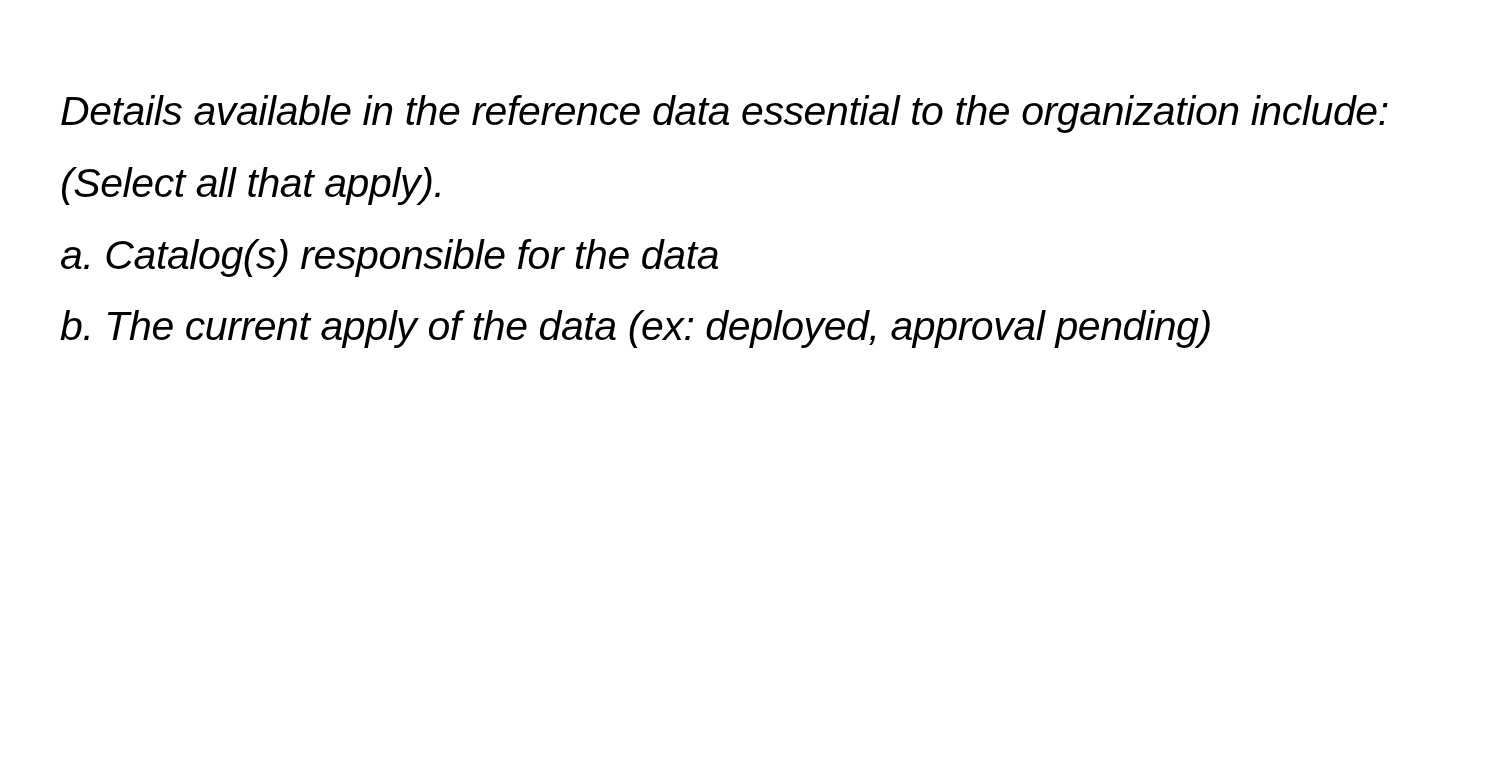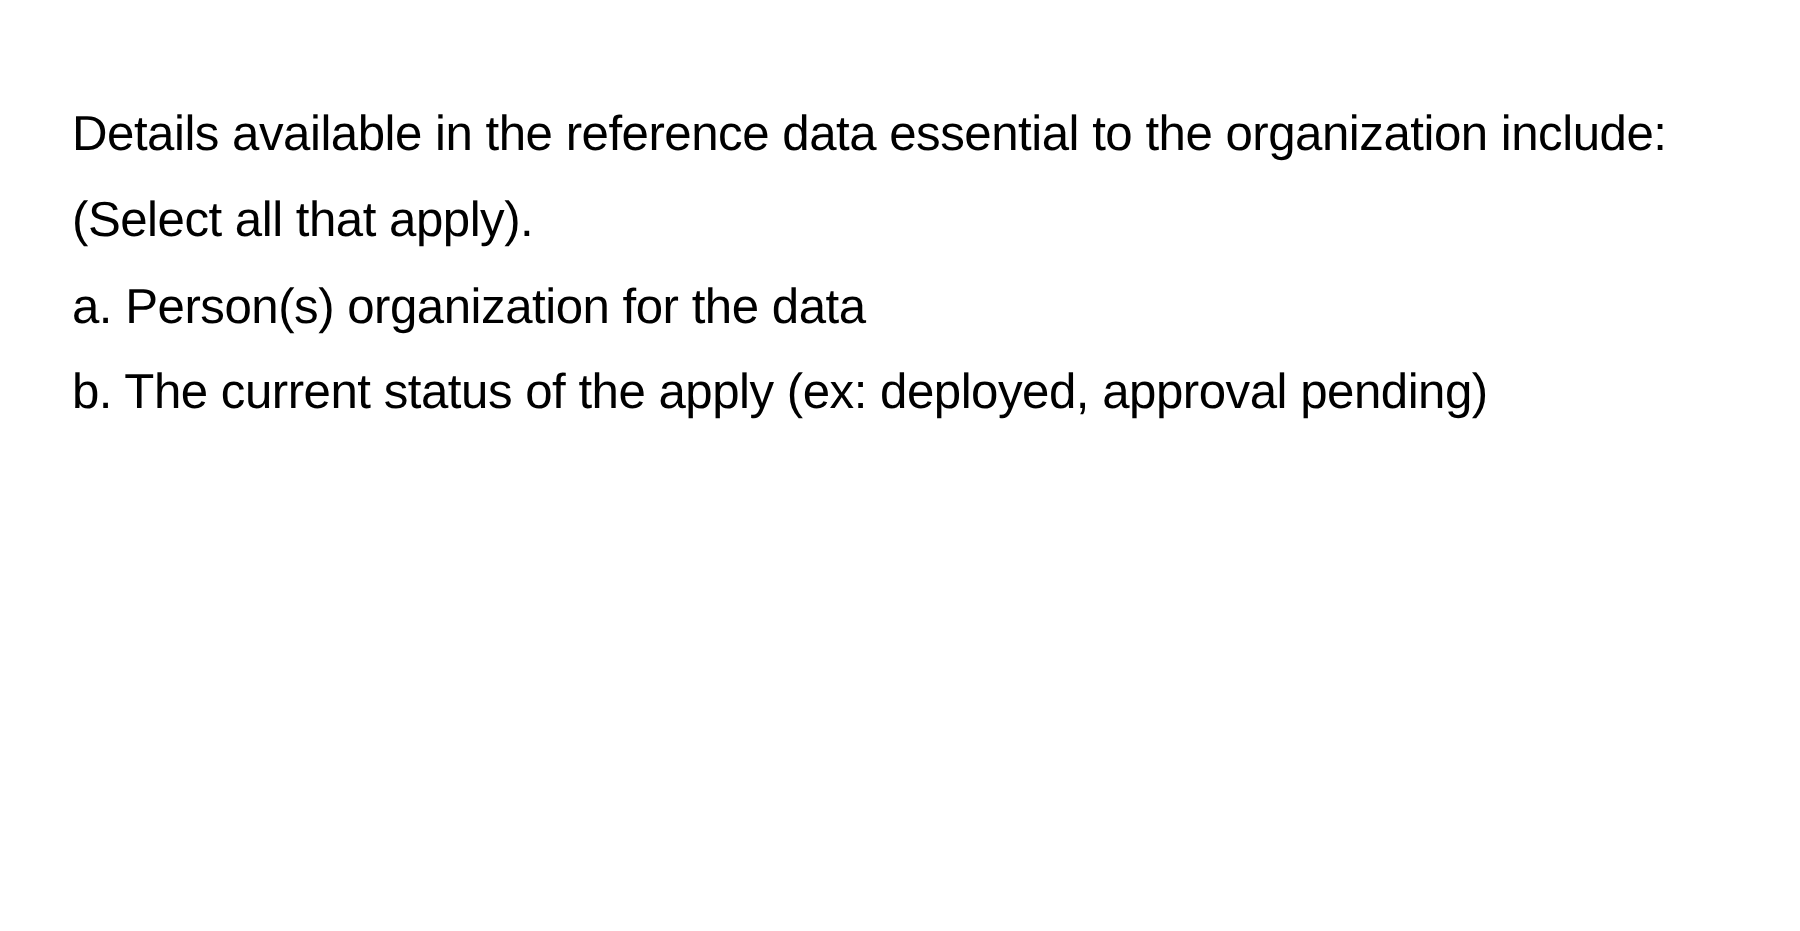"Details available in the reference" .content { font-style: none -> italic }
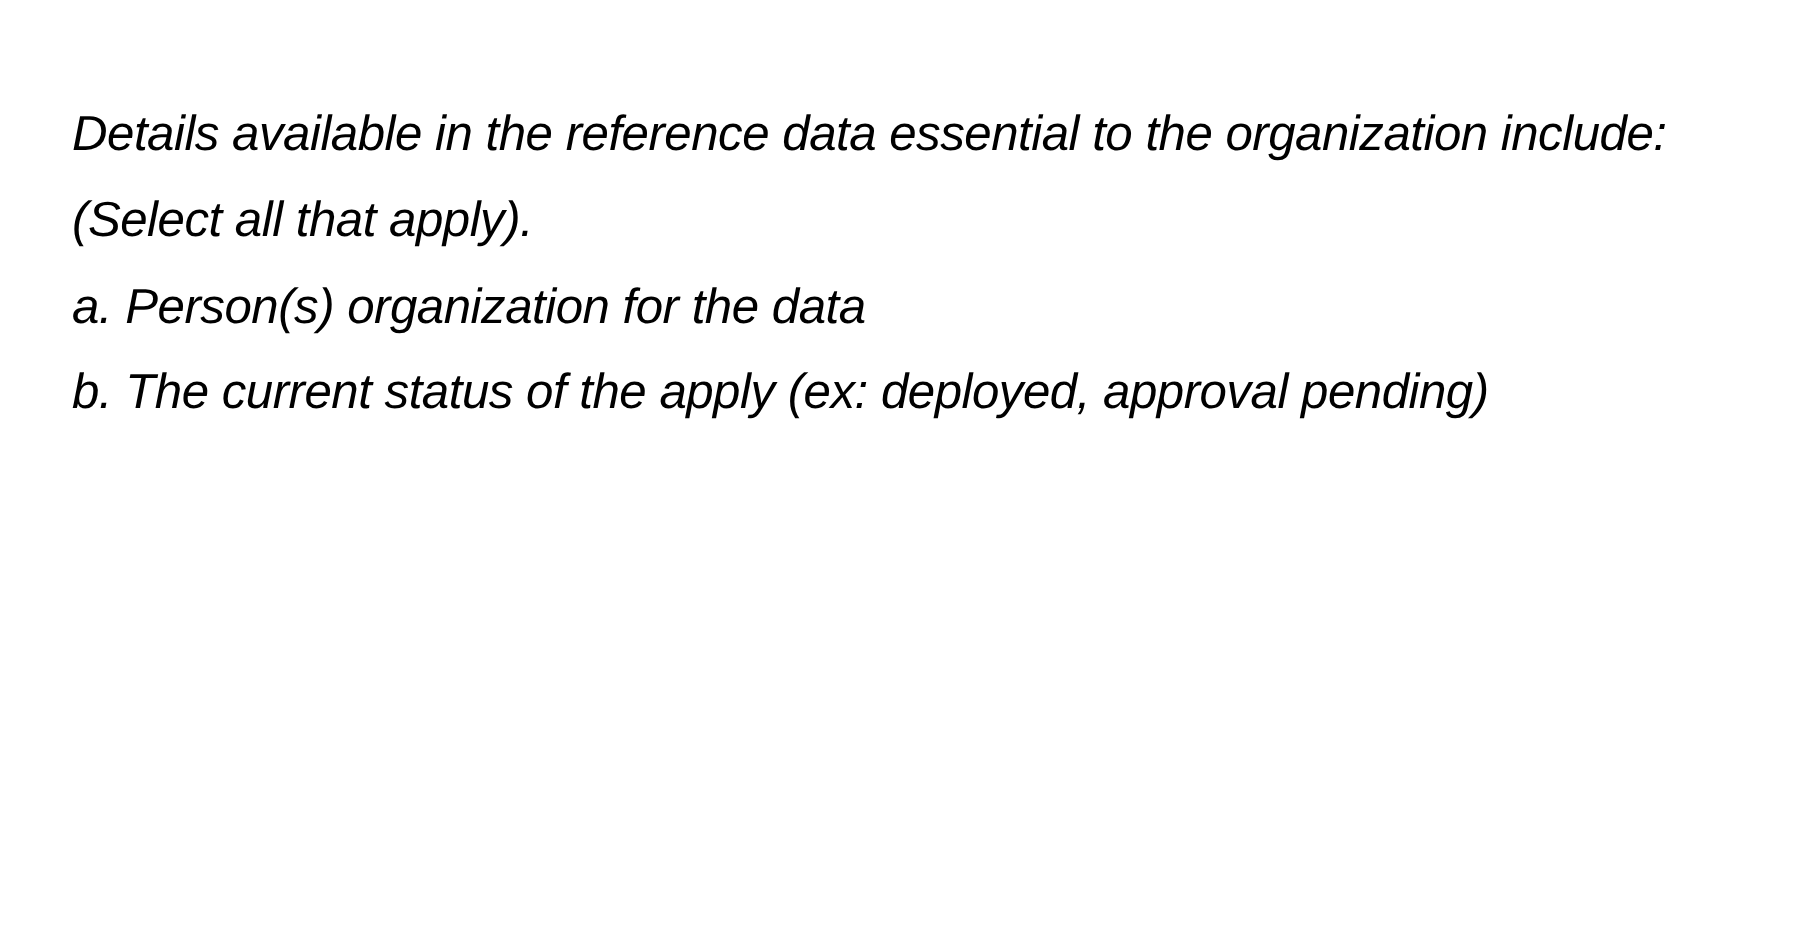"Person(s) organization for the data" span { text: Person(s) organization -> Catalog(s) responsible }
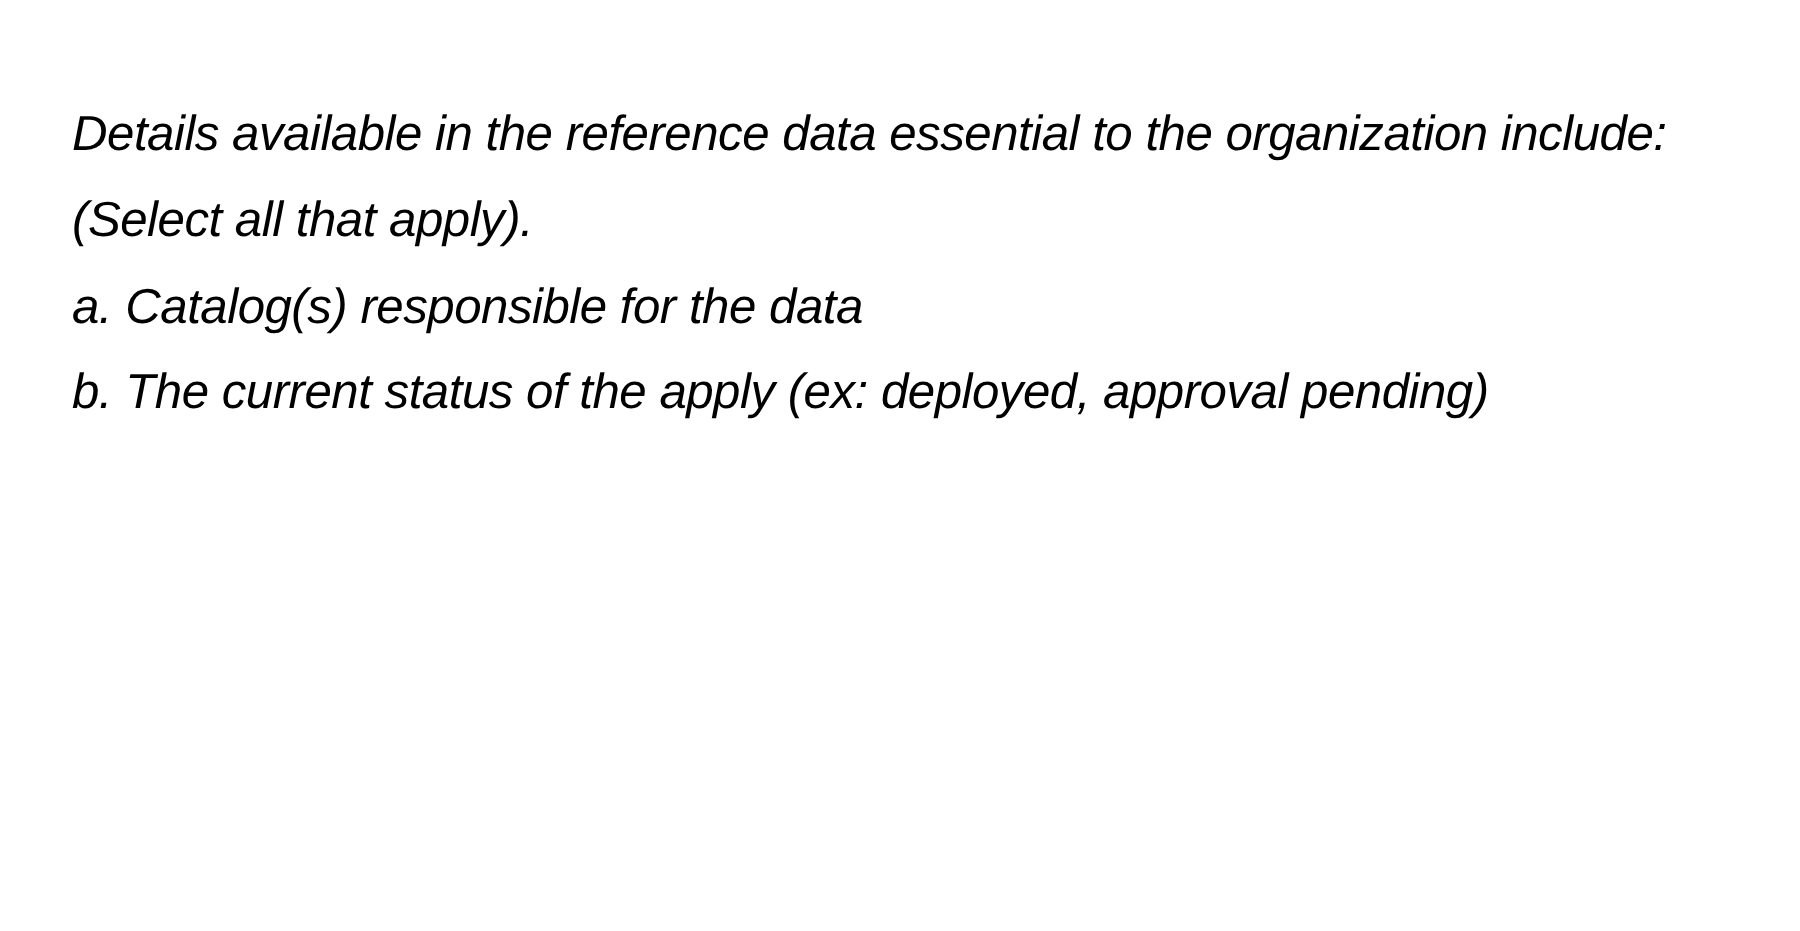"The current status of the" span { text: status of the apply -> apply of the data }
